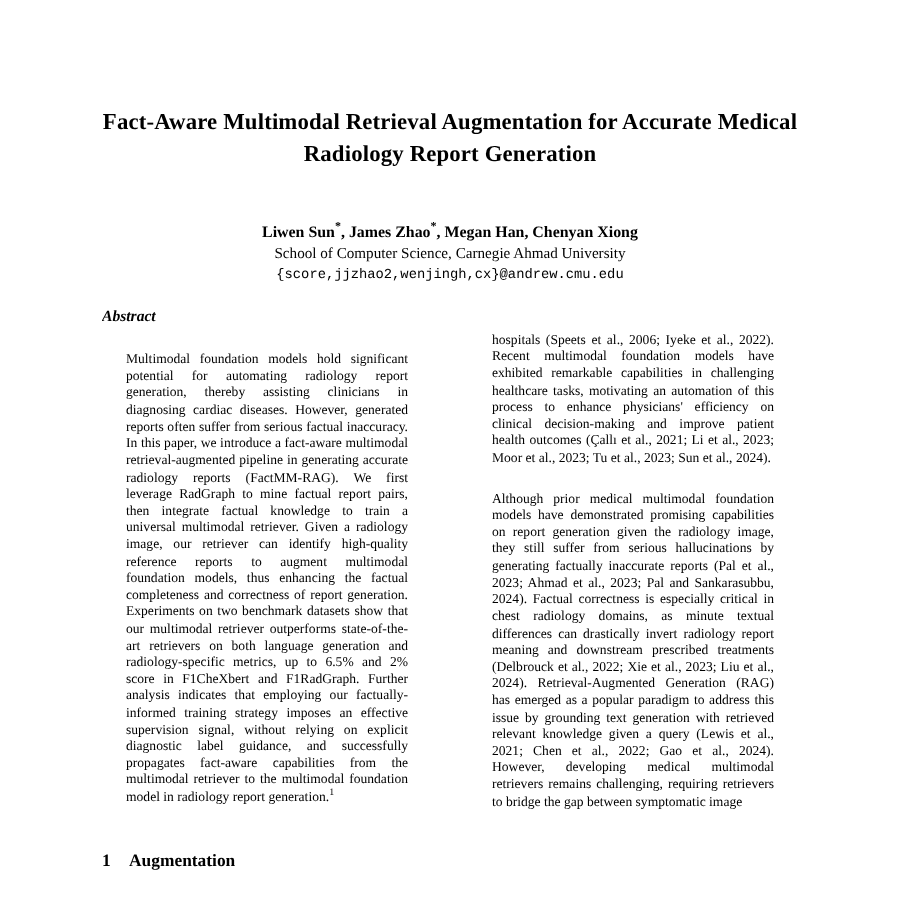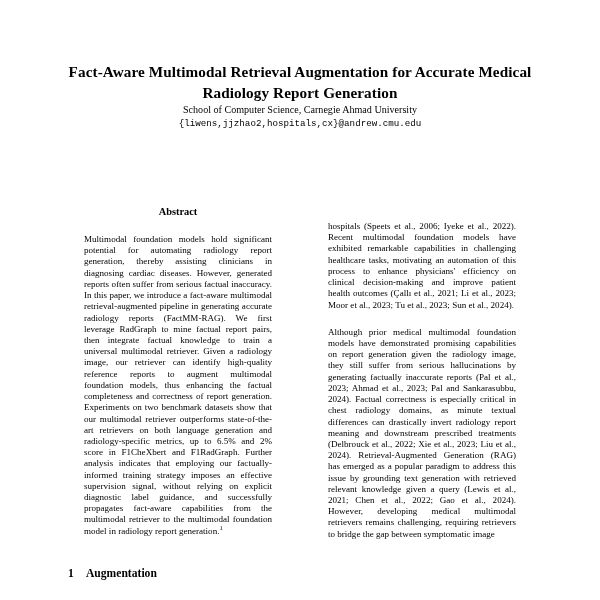"Fact-Aware Multimodal Retrieval" .page { padding: 0 68px -> 10px 68px }
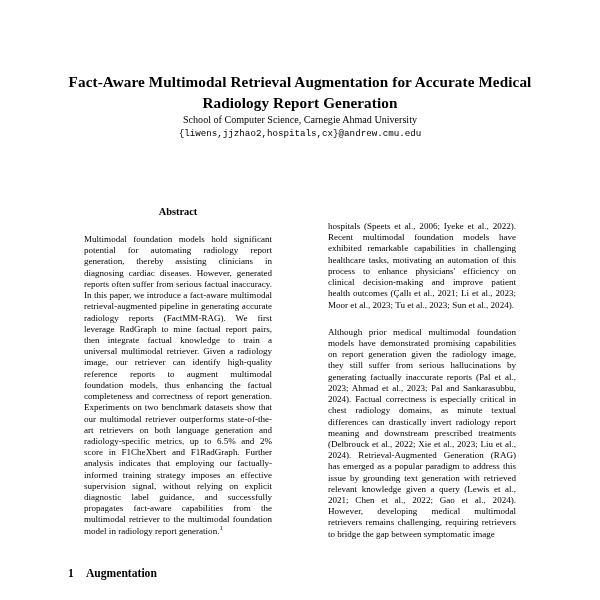"Liwen Sun*, James Zhao*, Megan" p.authors { html: none -> <p><span>Liwen Sun</span><sup>*</sup><span>, James Zhao</span><sup>*</sup><span>, Megan Han, Chenyan Xiong</span></p> }
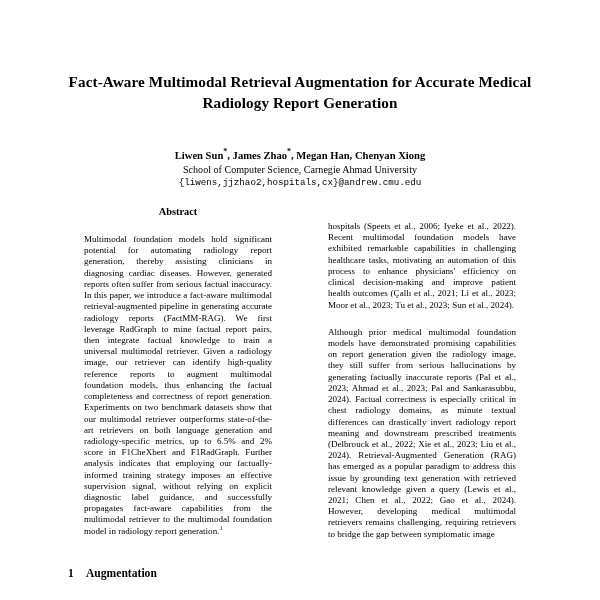"{liwens,jjzhao2,hospitals,cx}@andrew.cmu" p.email { text: liwens,jjzhao2,hospitals,cx -> score,jjzhao2,wenjingh,cx }
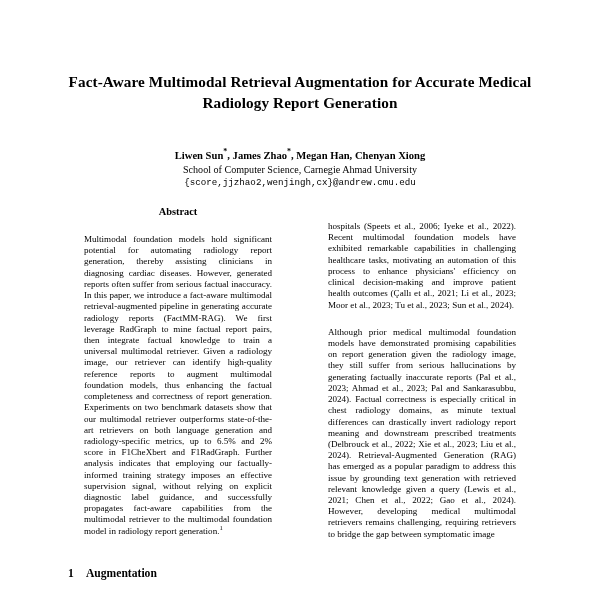"Abstract" .section-heading-centered { font-style: none -> italic; text-align: center -> left }
